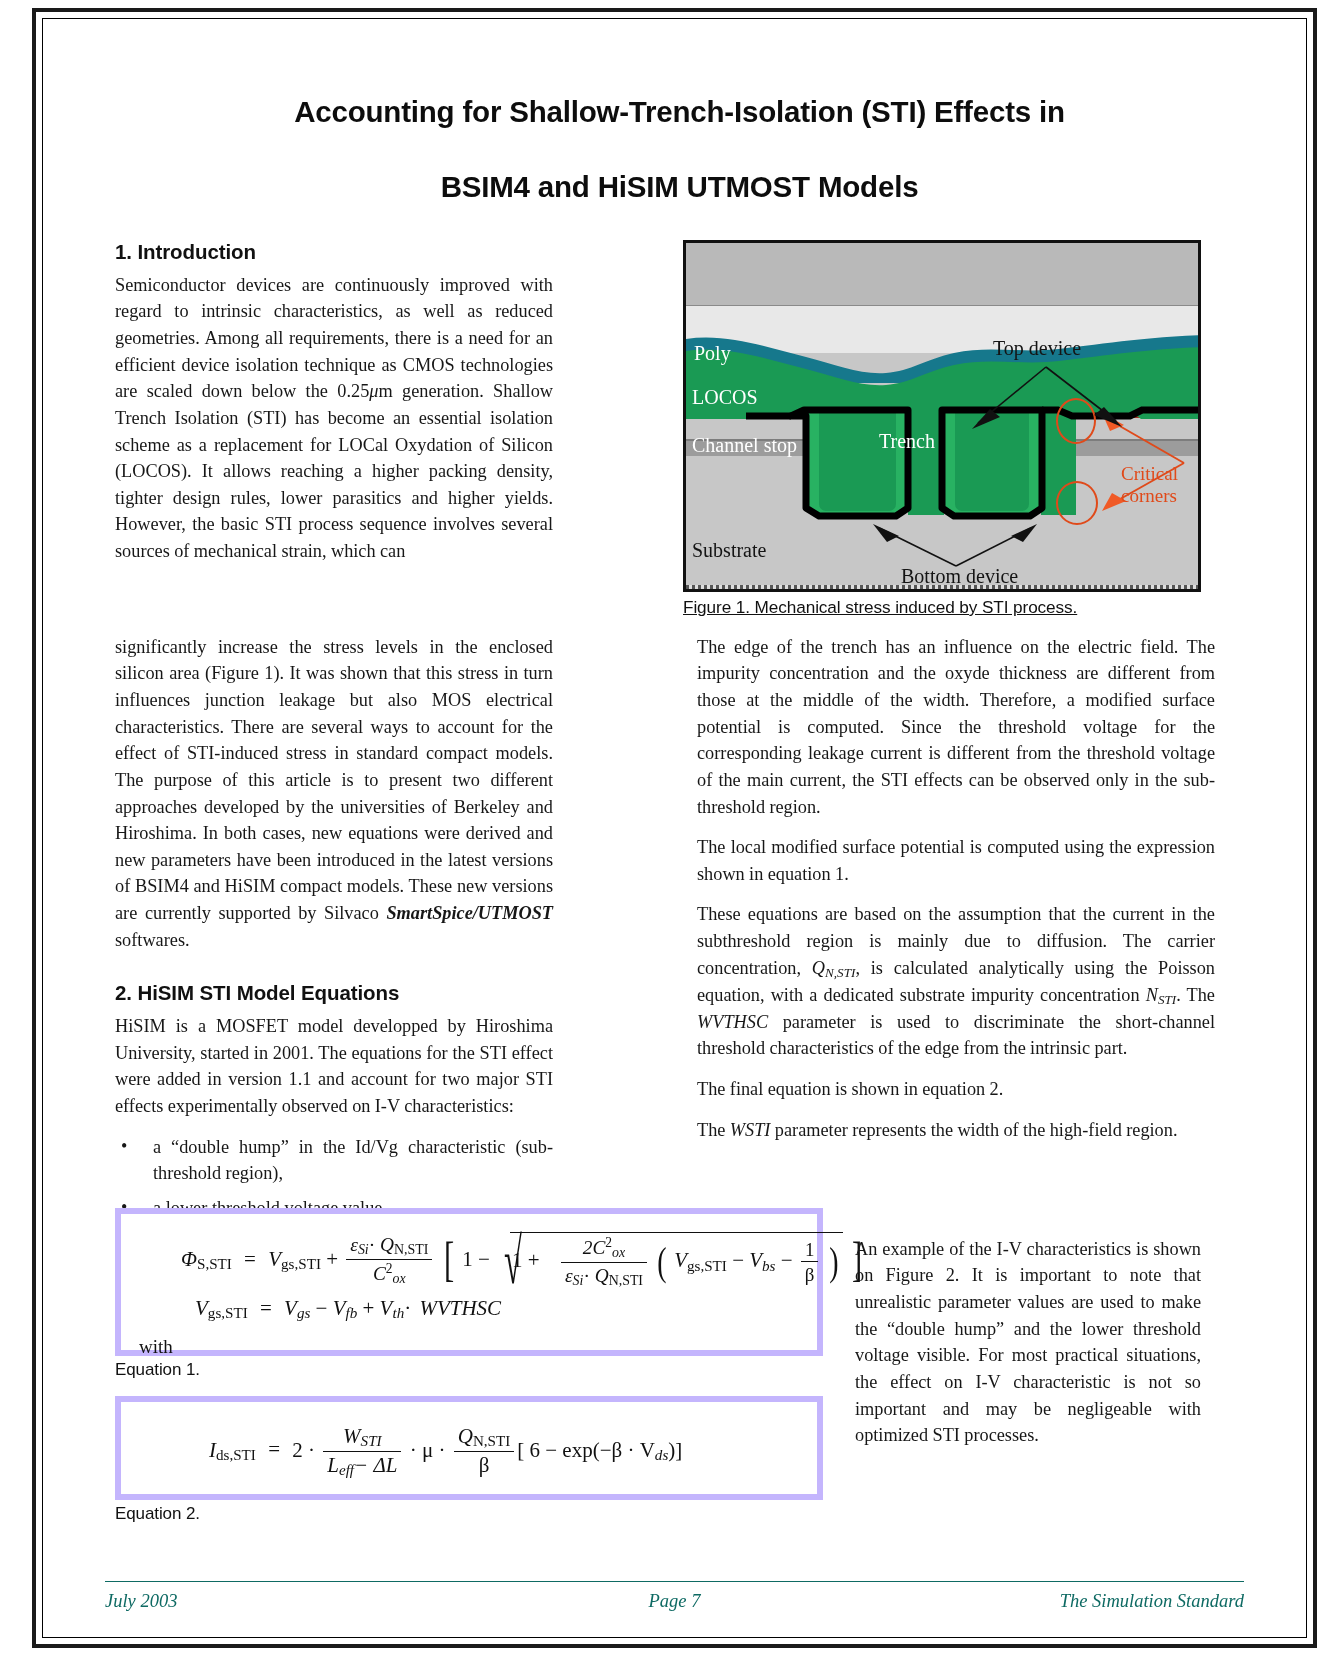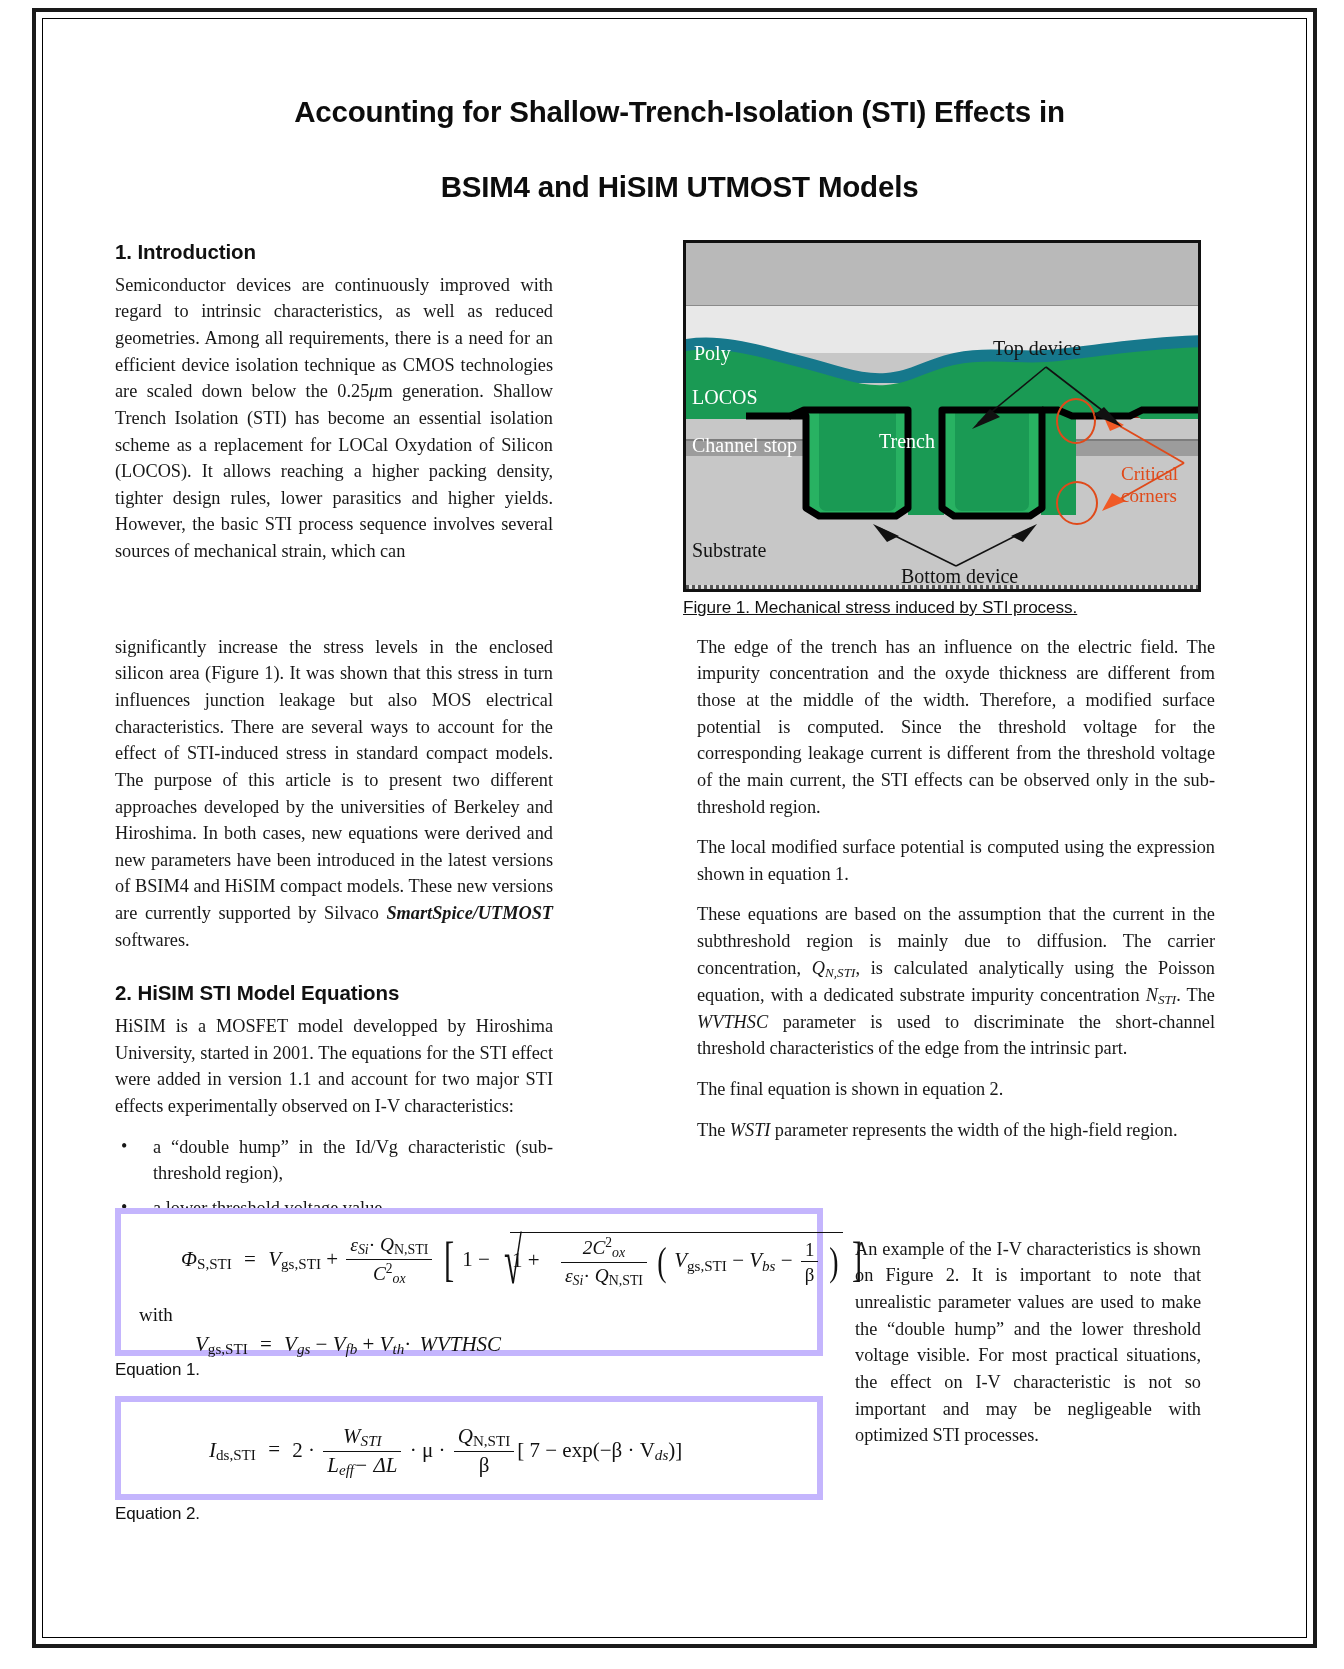"with" div.eq-math { order: before "Vgs,STI = Vgs − Vfb" -> after "Vgs,STI = Vgs − Vfb" }
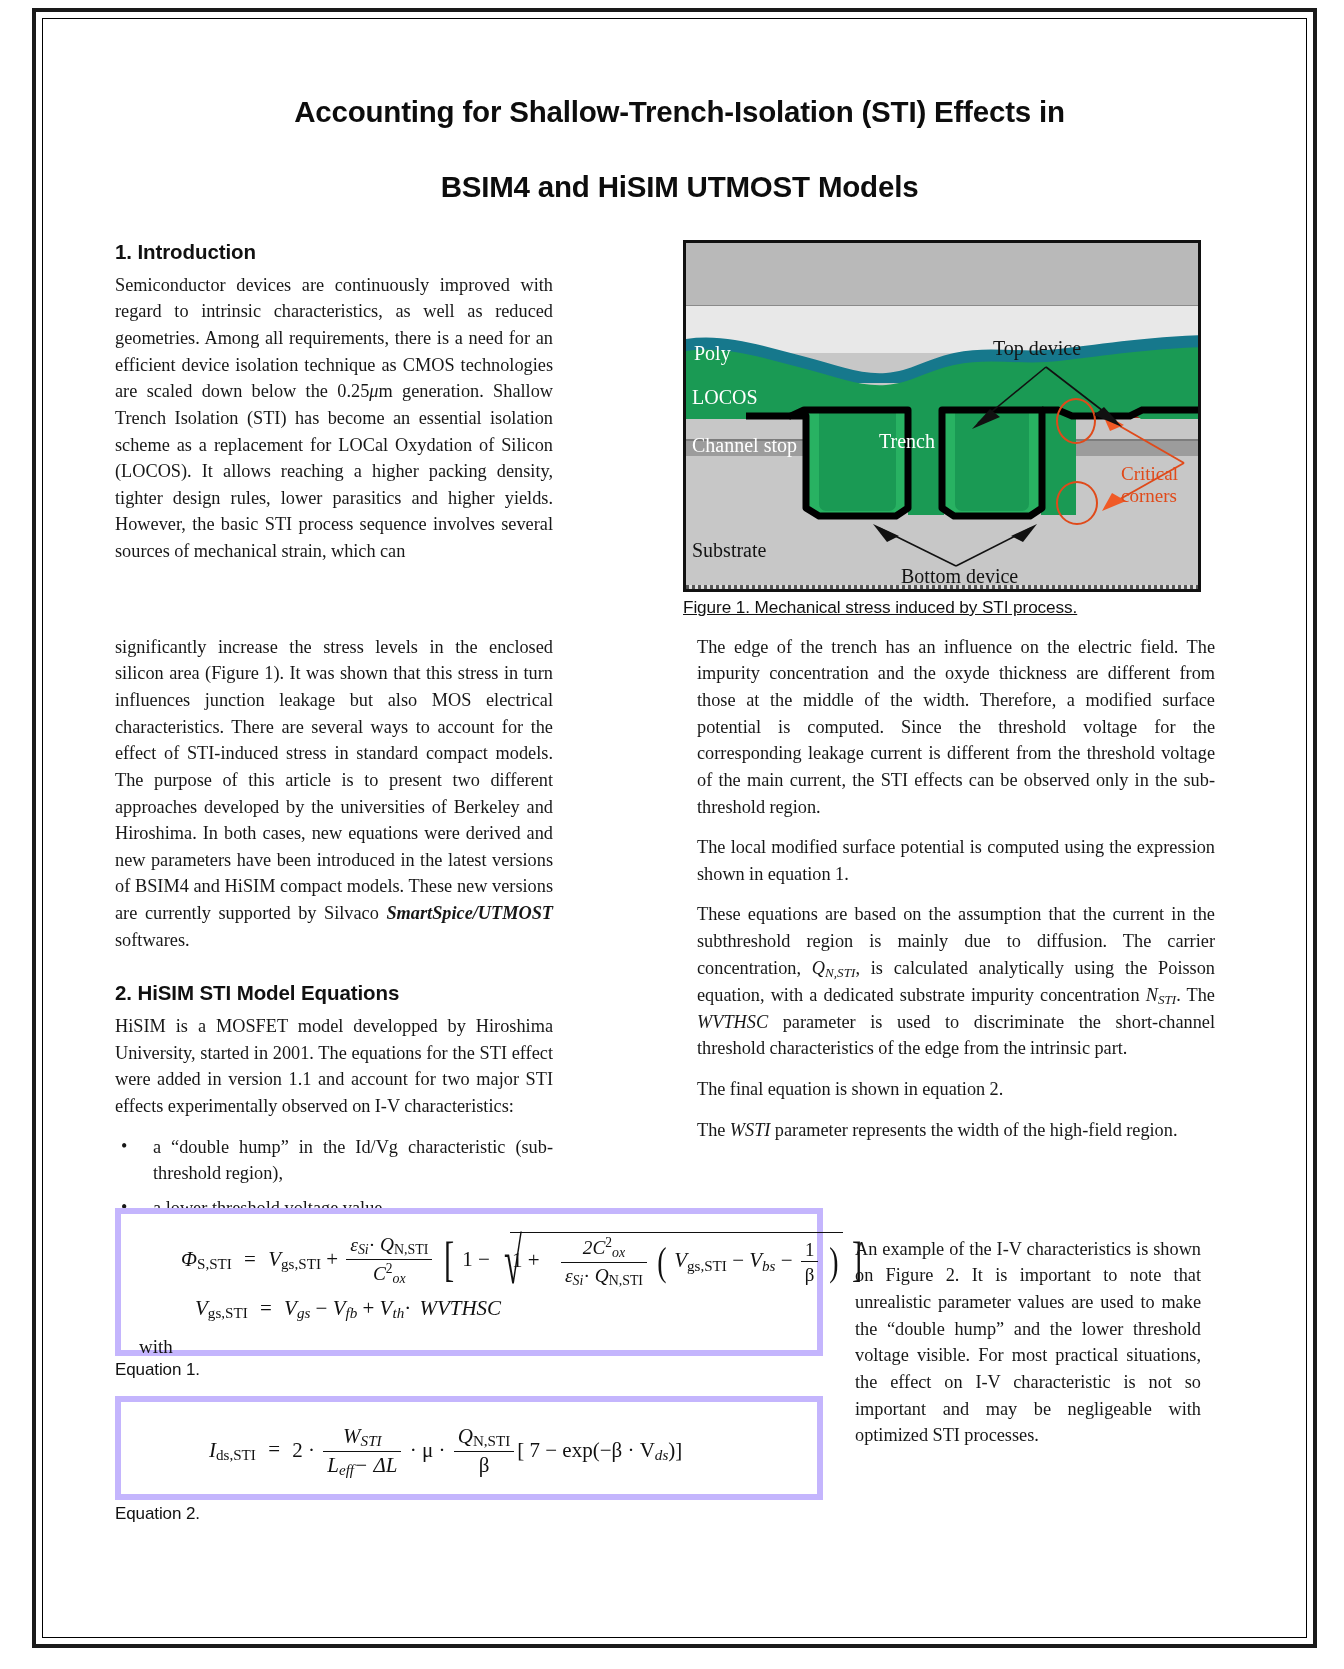"[ 7 − exp(−β ·" span { text: 7 -> 6 }
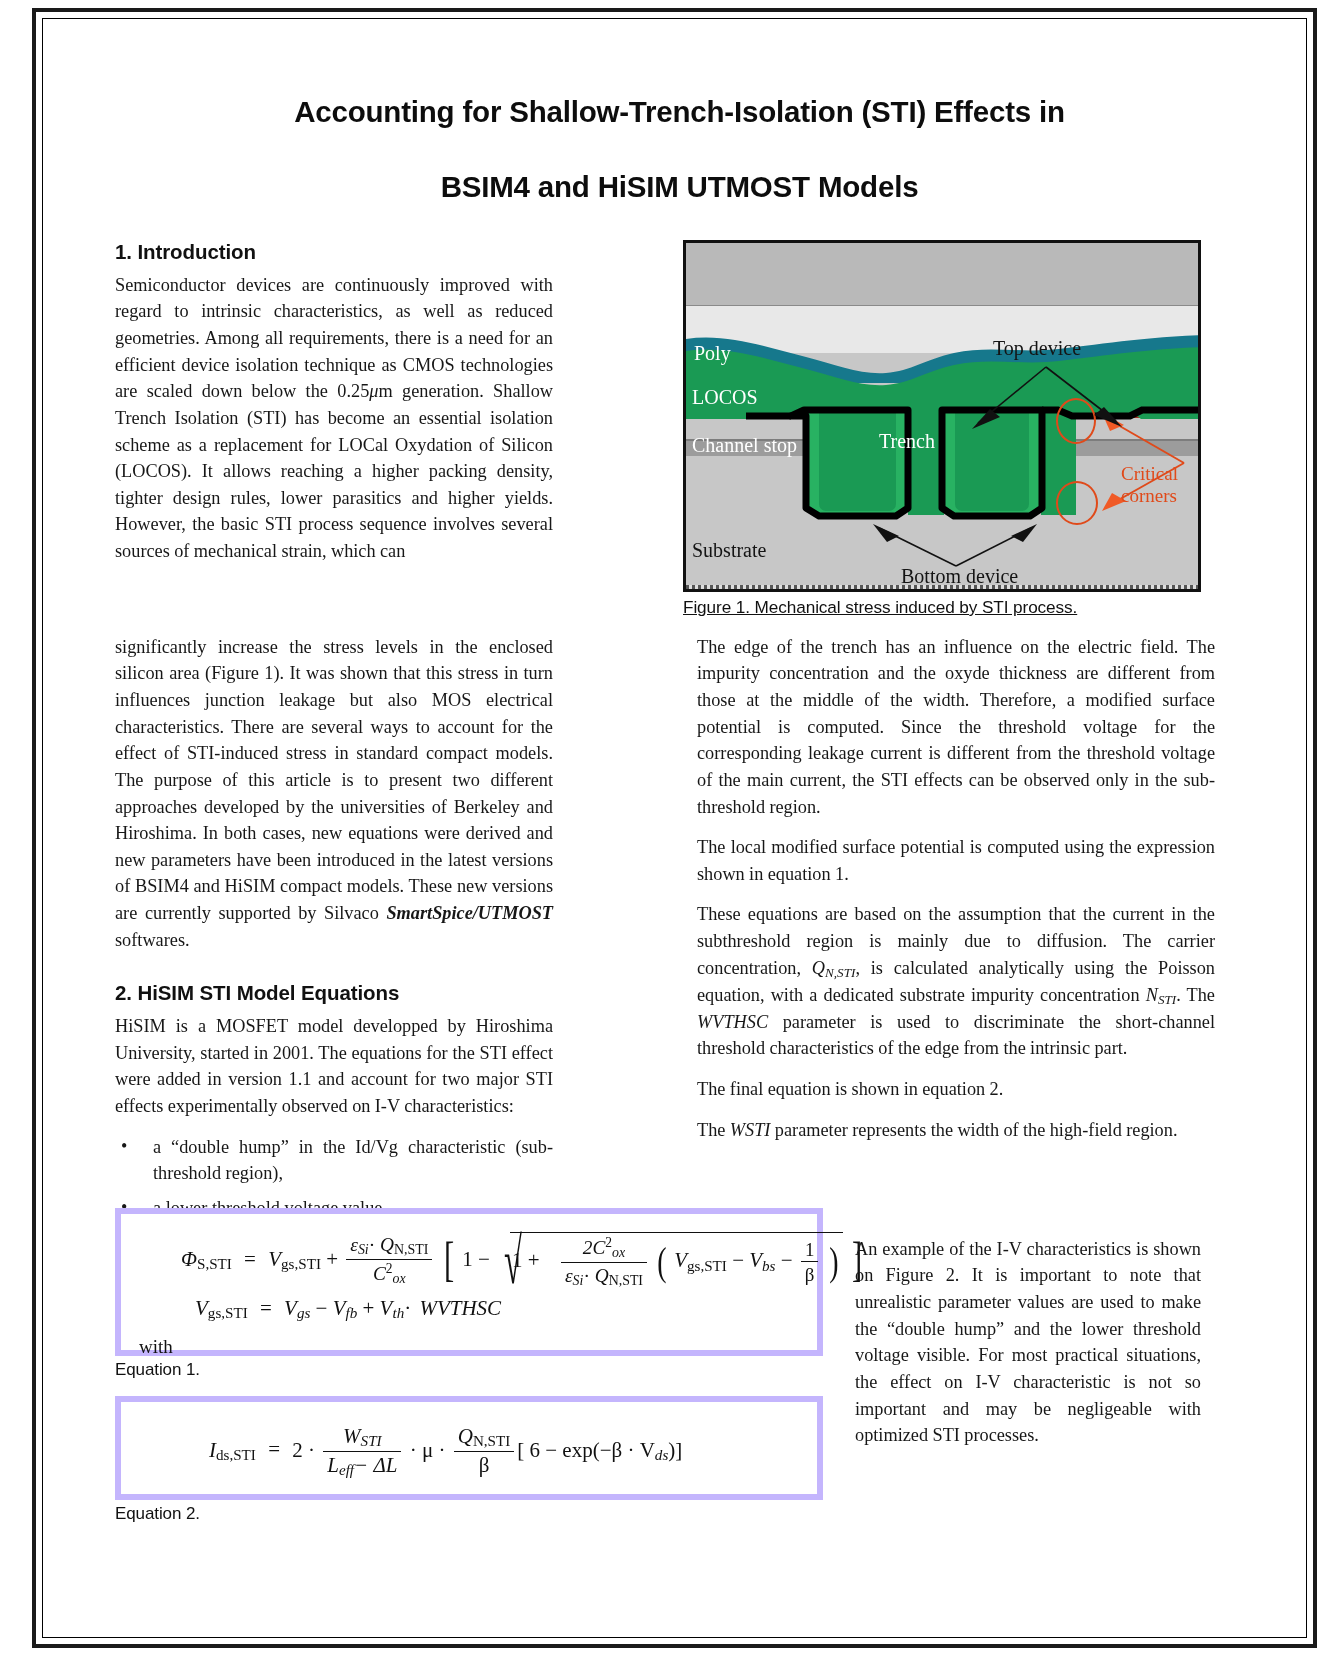"July 2003" div { html: none -> <div> <div></div> <div> <span>July 2003</span> <span>Page 7</span> <span>The Simulation Standard</span> </div> </div> }
